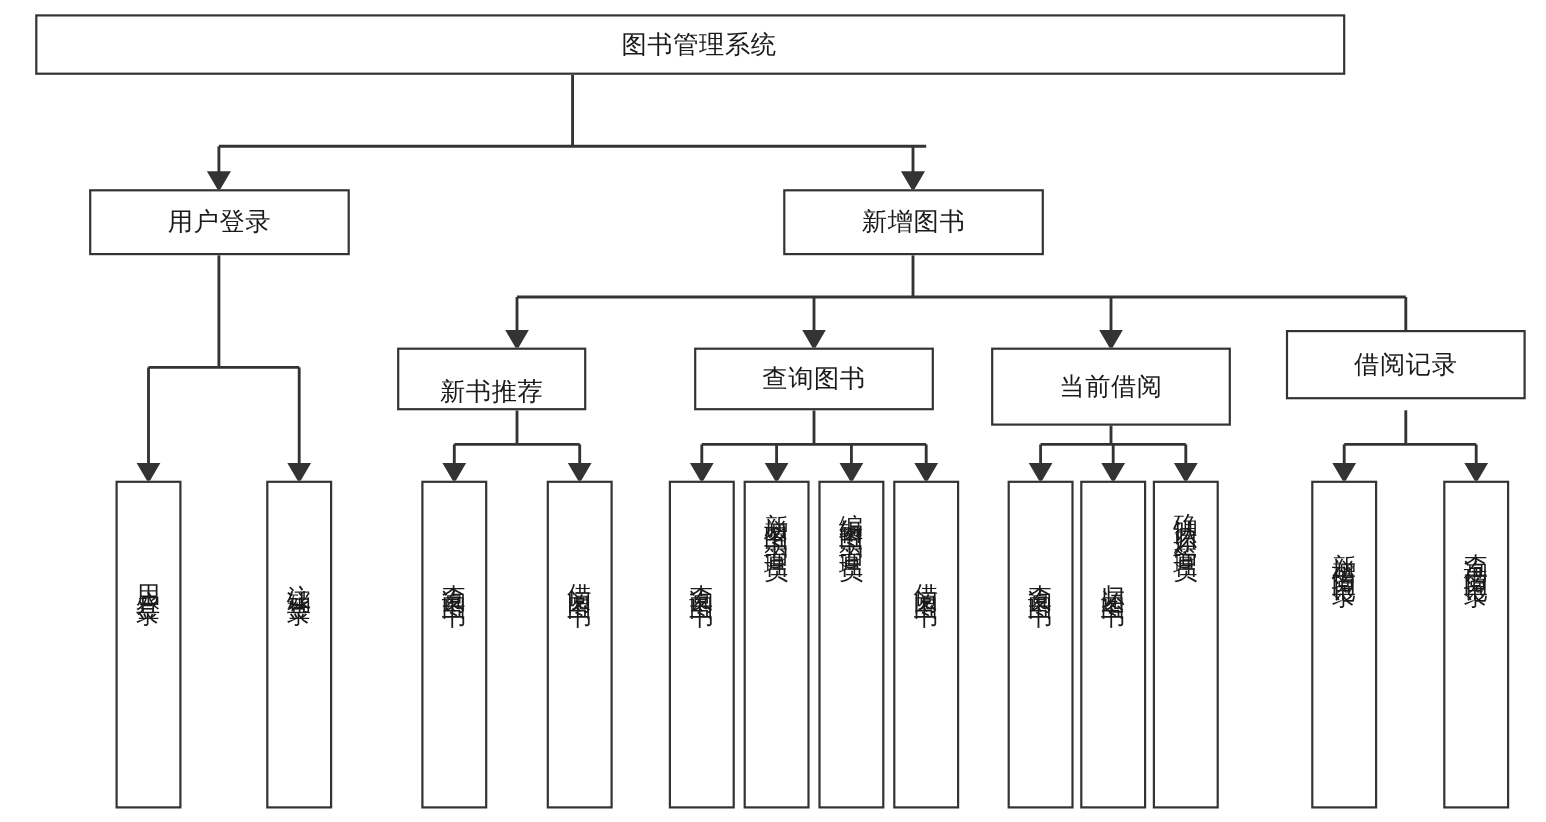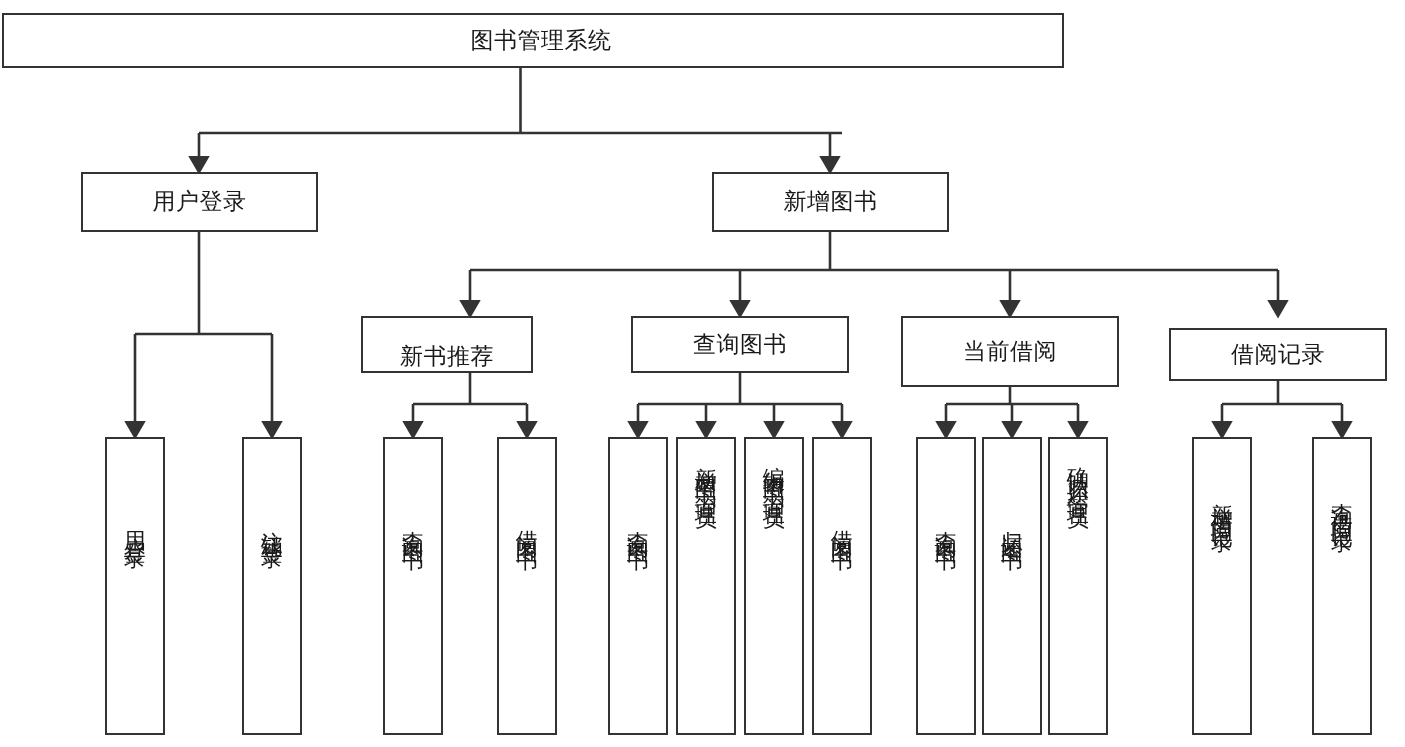"图书管理系统" div.node-box { left: 2px -> 32px; width: 1062px -> 1191px }
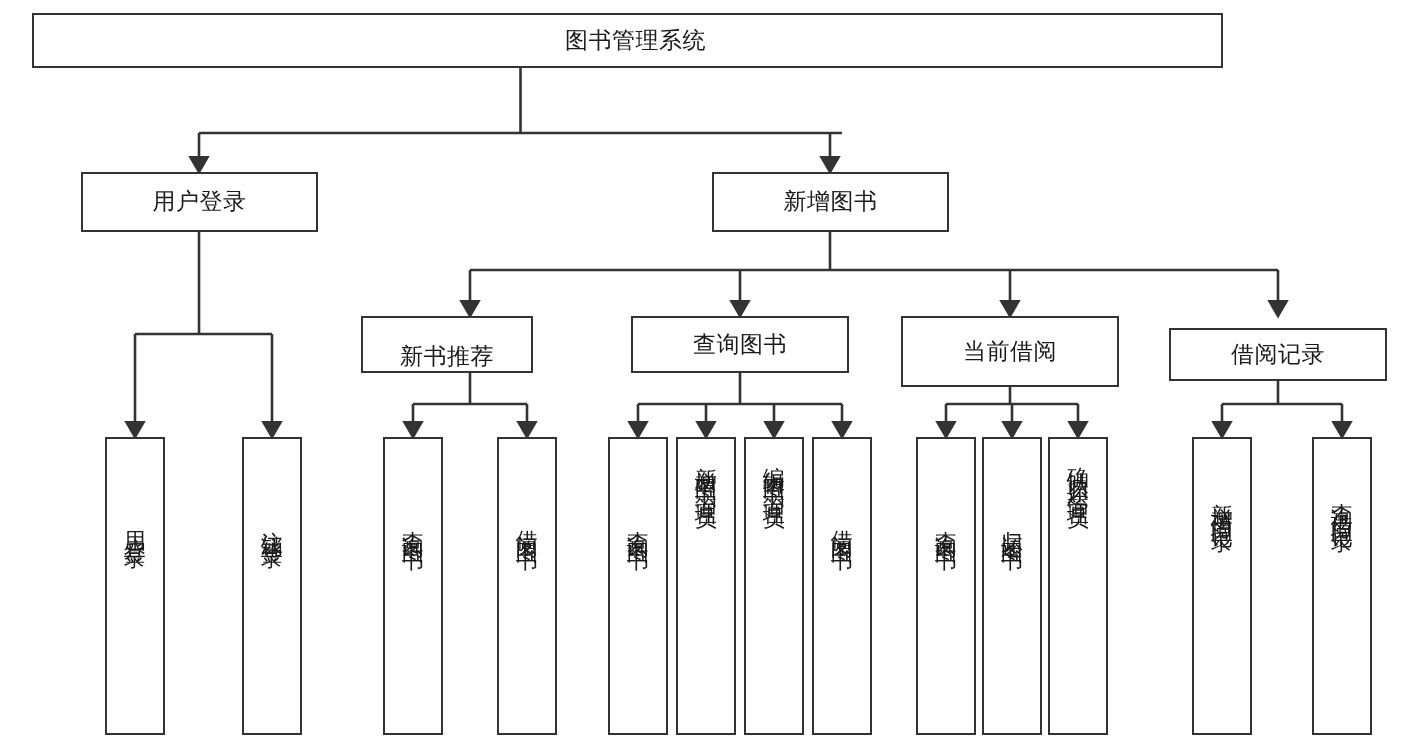"借阅记录" div.node-box { height: 53px -> 63px; top: 328px -> 300px }
